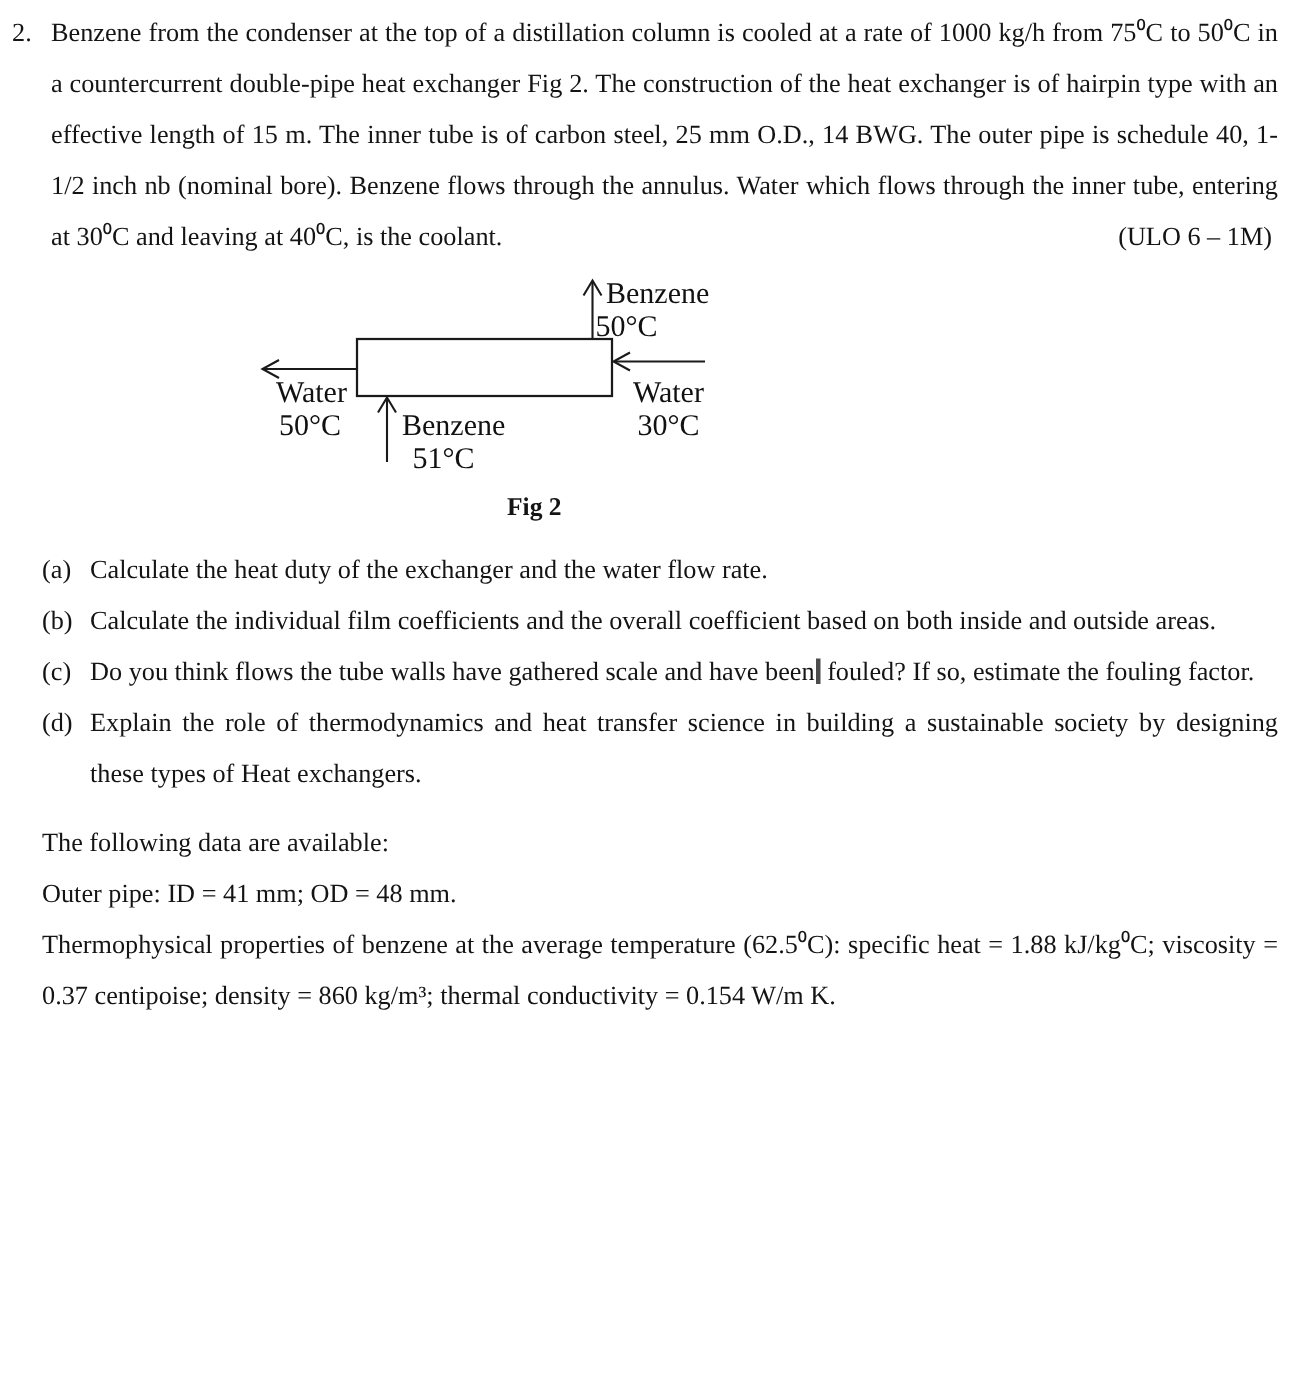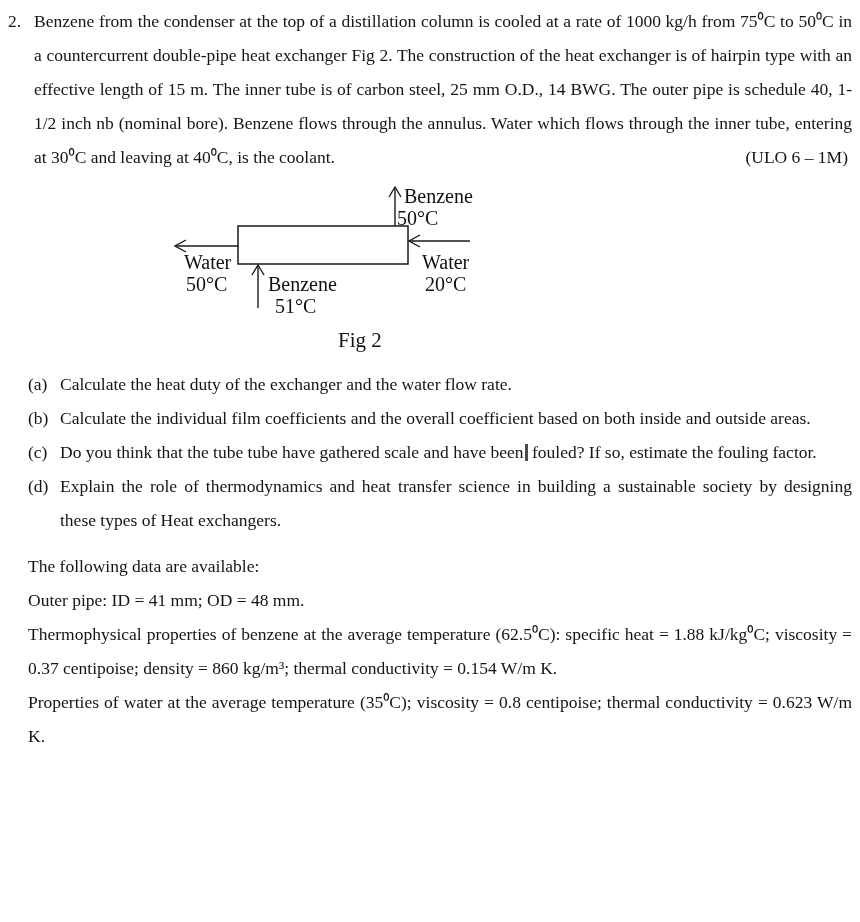"20°C" div.lbl { text: 20 -> 30 }
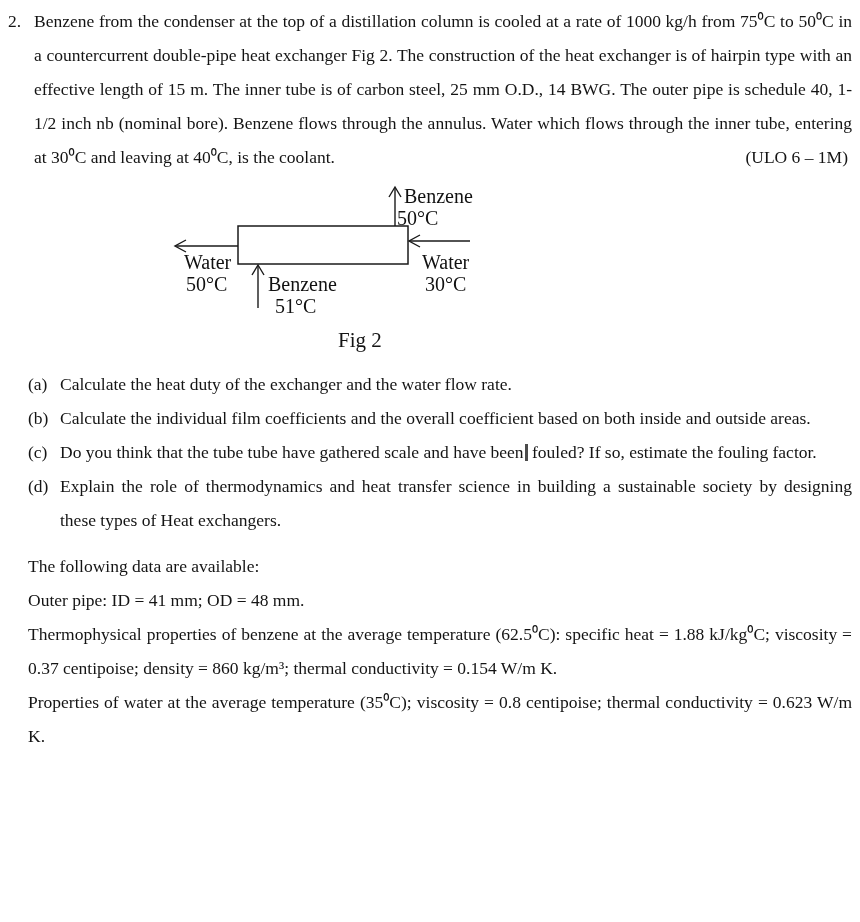"Fig 2" .figcaption { font-size: 21px -> 17px; font-weight: normal -> bold }
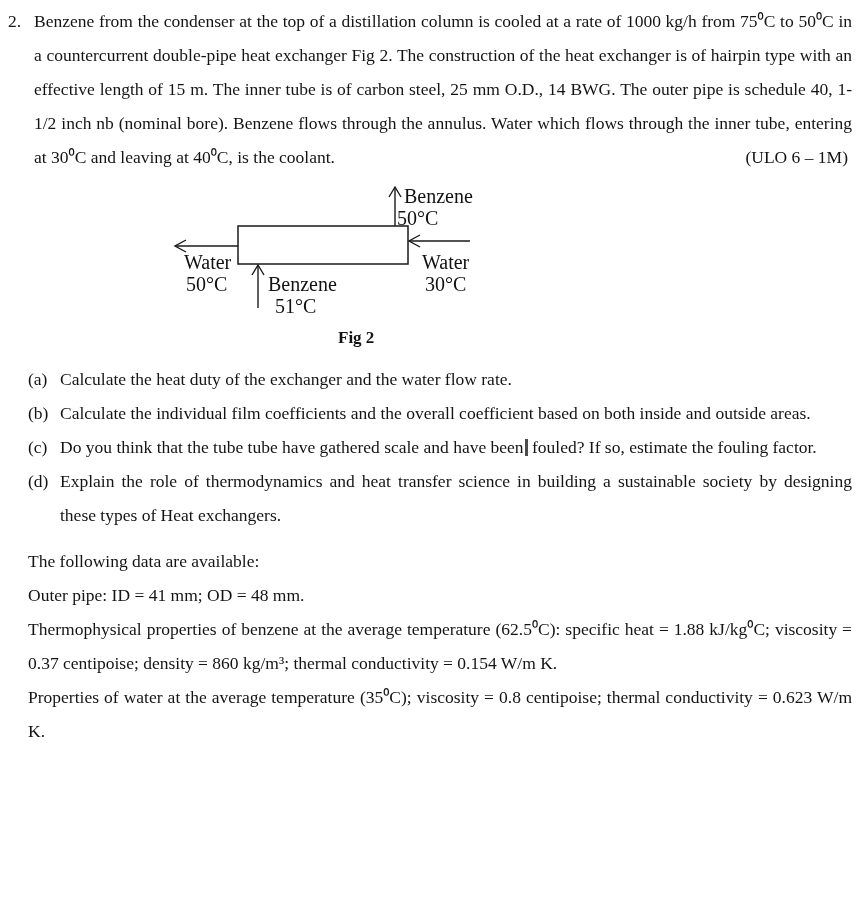"Do you think that the" span { text: that the tube tube -> flows the tube walls }
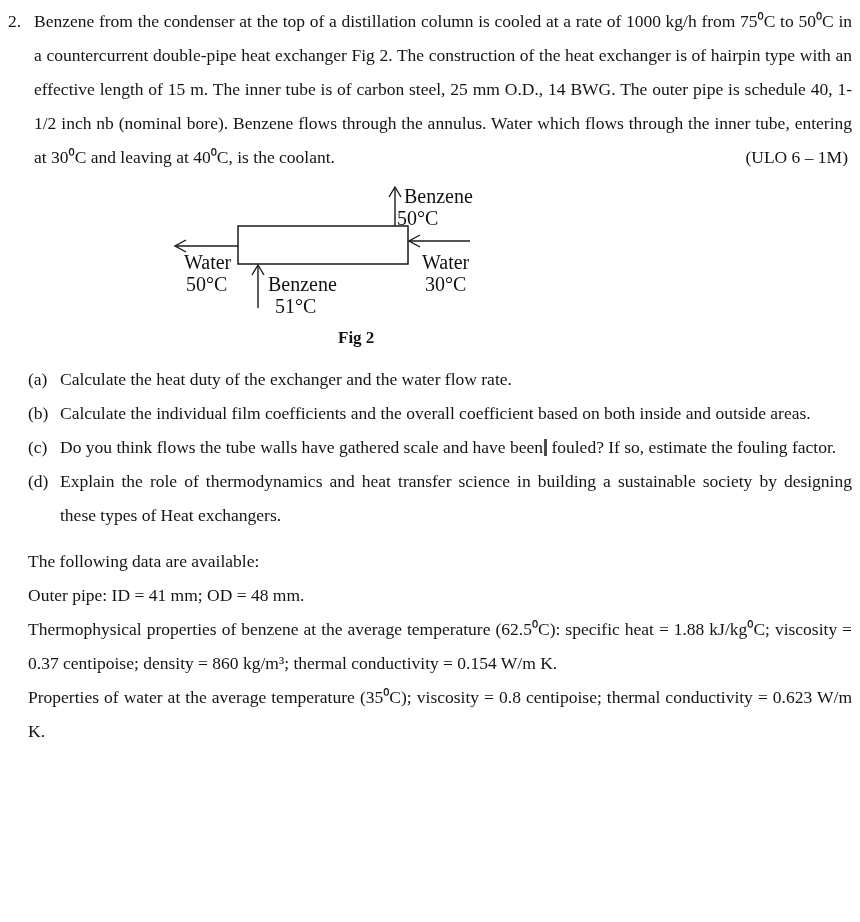"Properties of water at the" p { html: <p>Properties of water at the average temperature (35⁰C); viscosity = 0.8 centipoise; thermal conductivity = 0.623 W/m K.</p> -> none }
